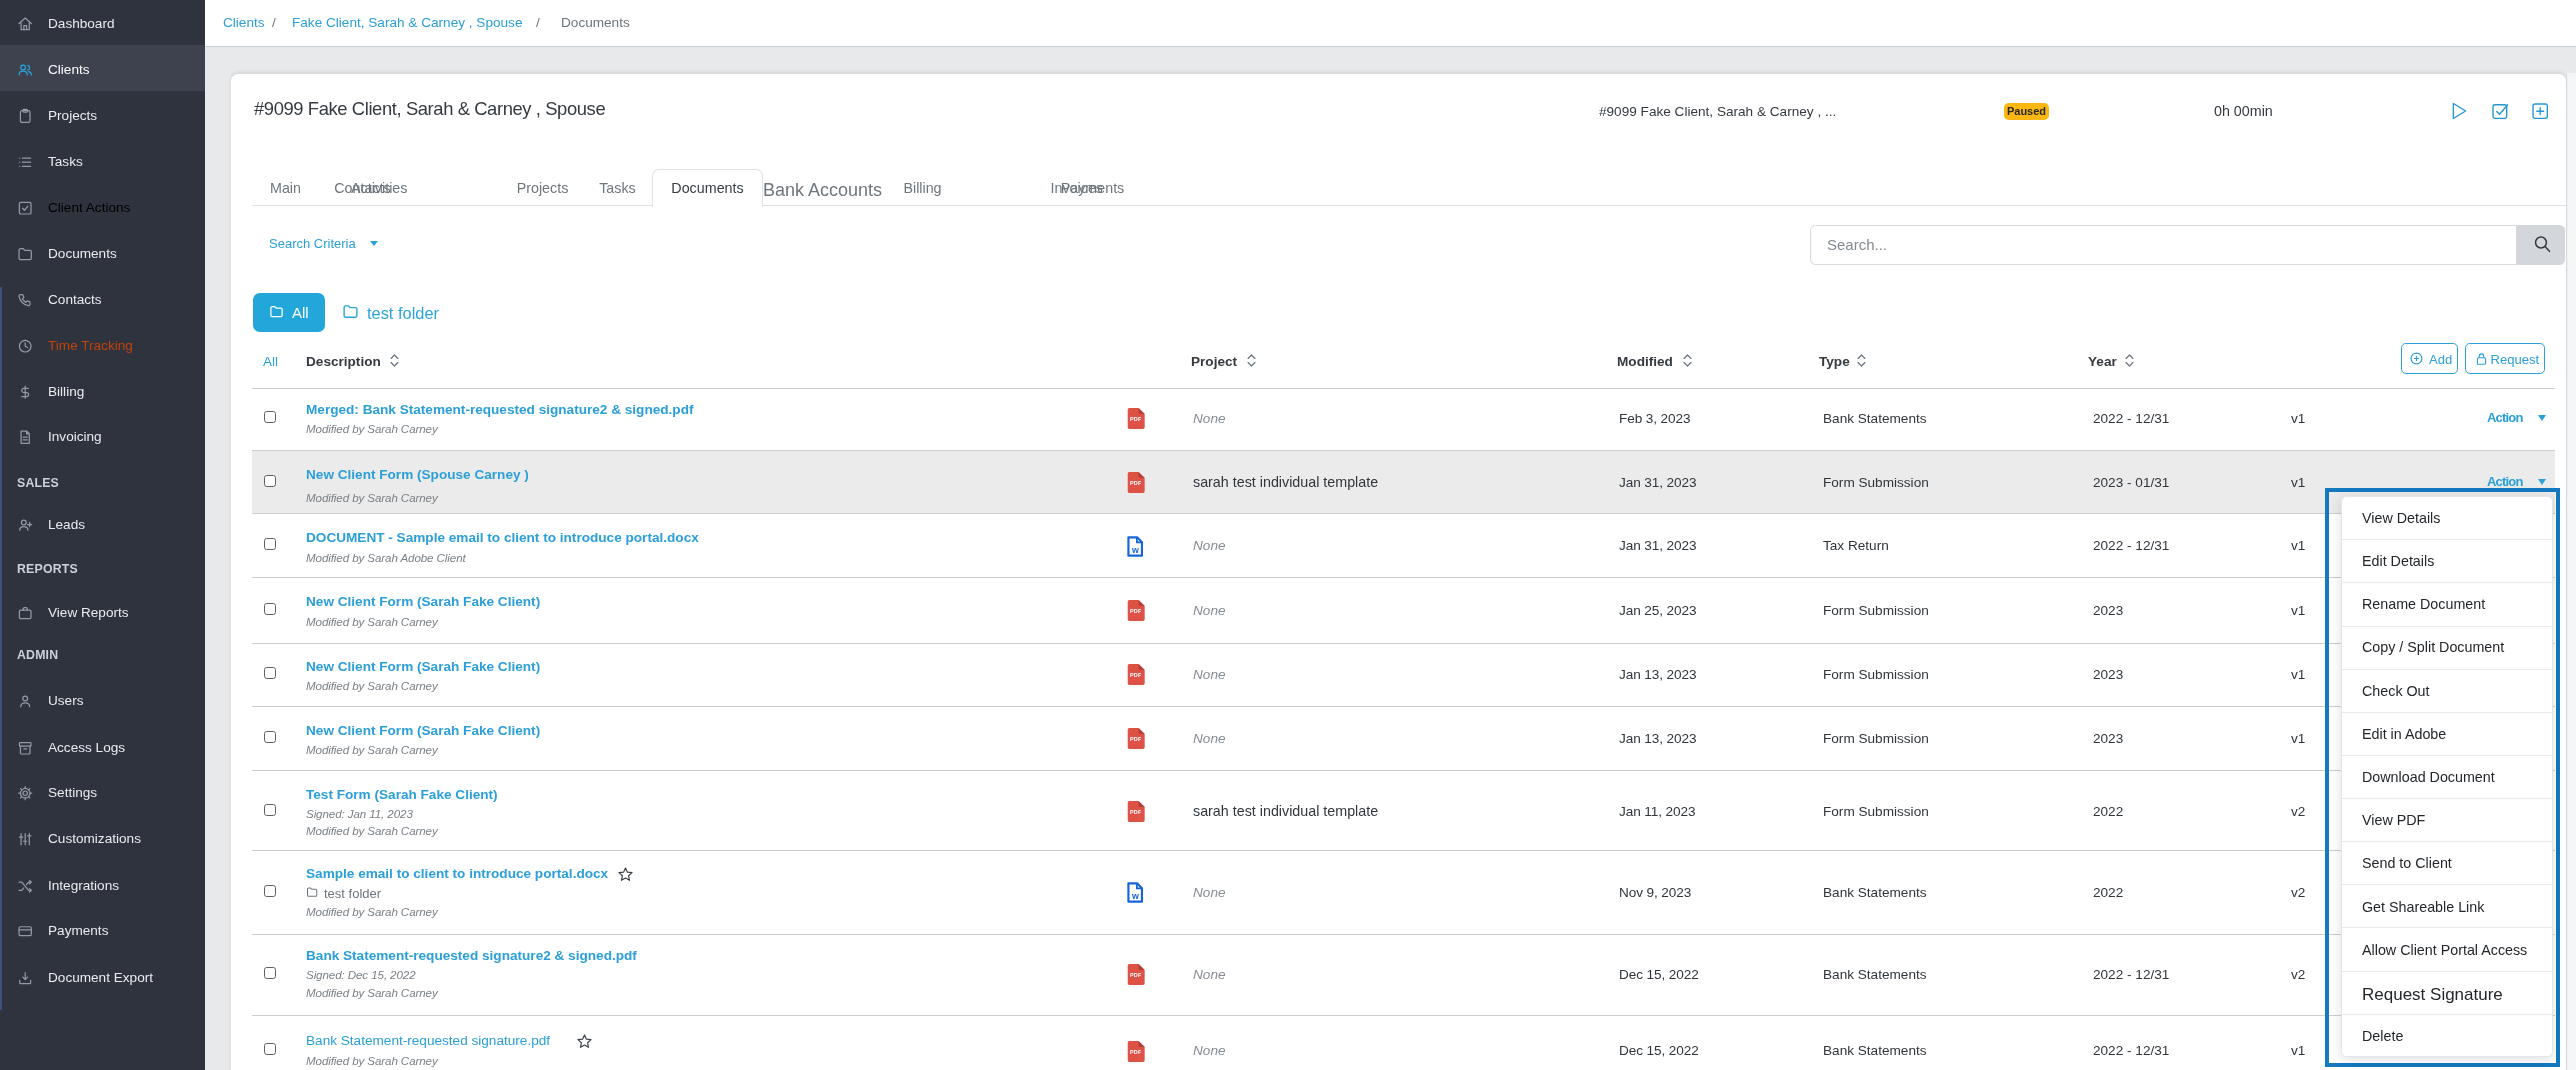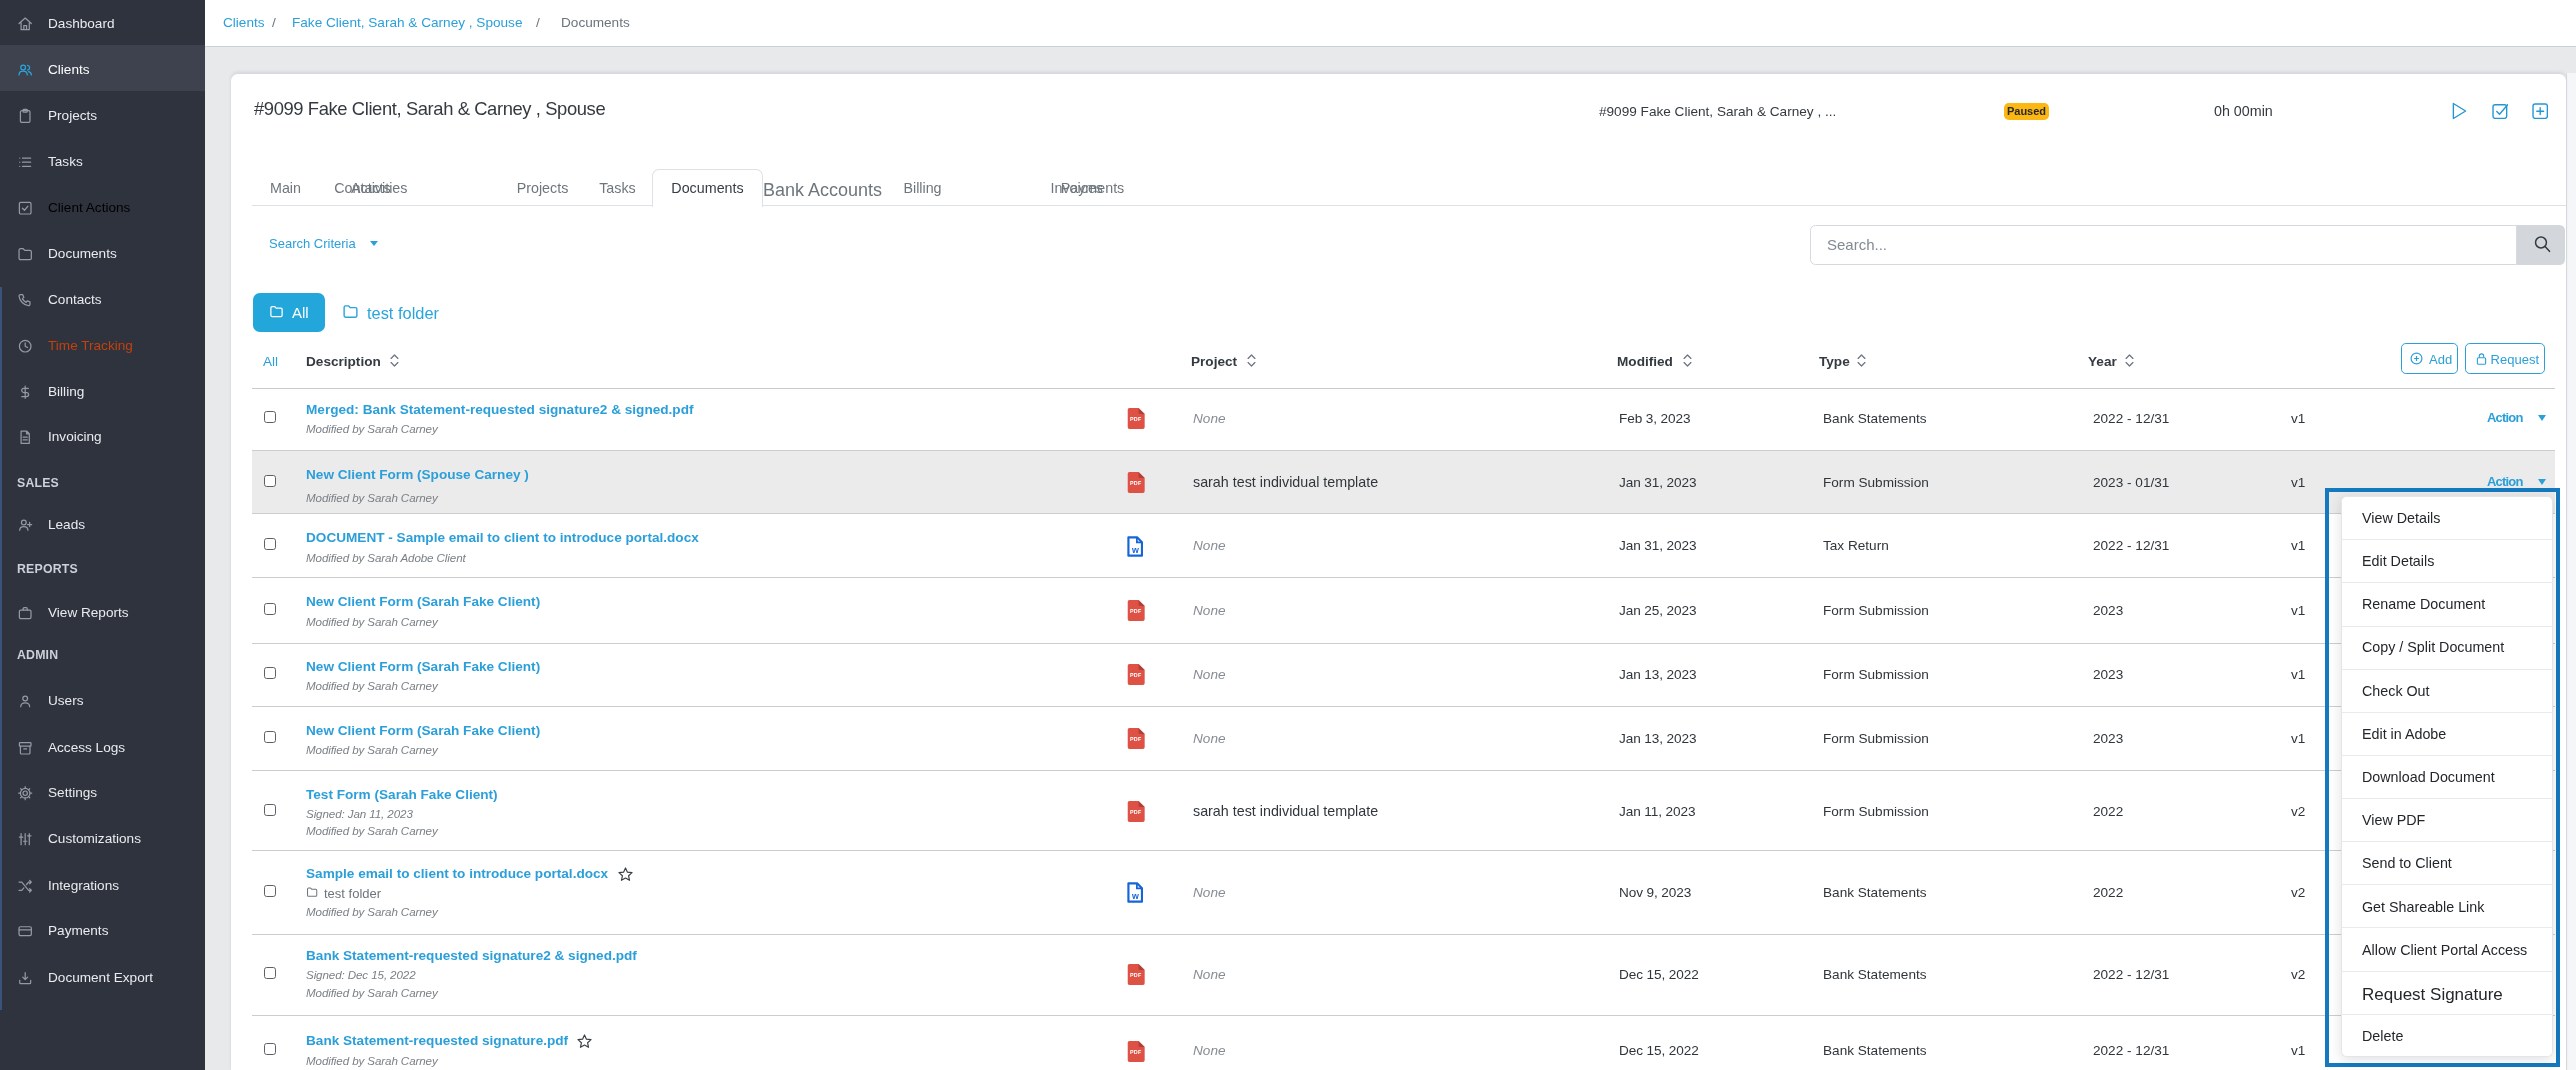"Bank Statement-requested signature.pdf" div.a { font-weight: bold -> normal }
